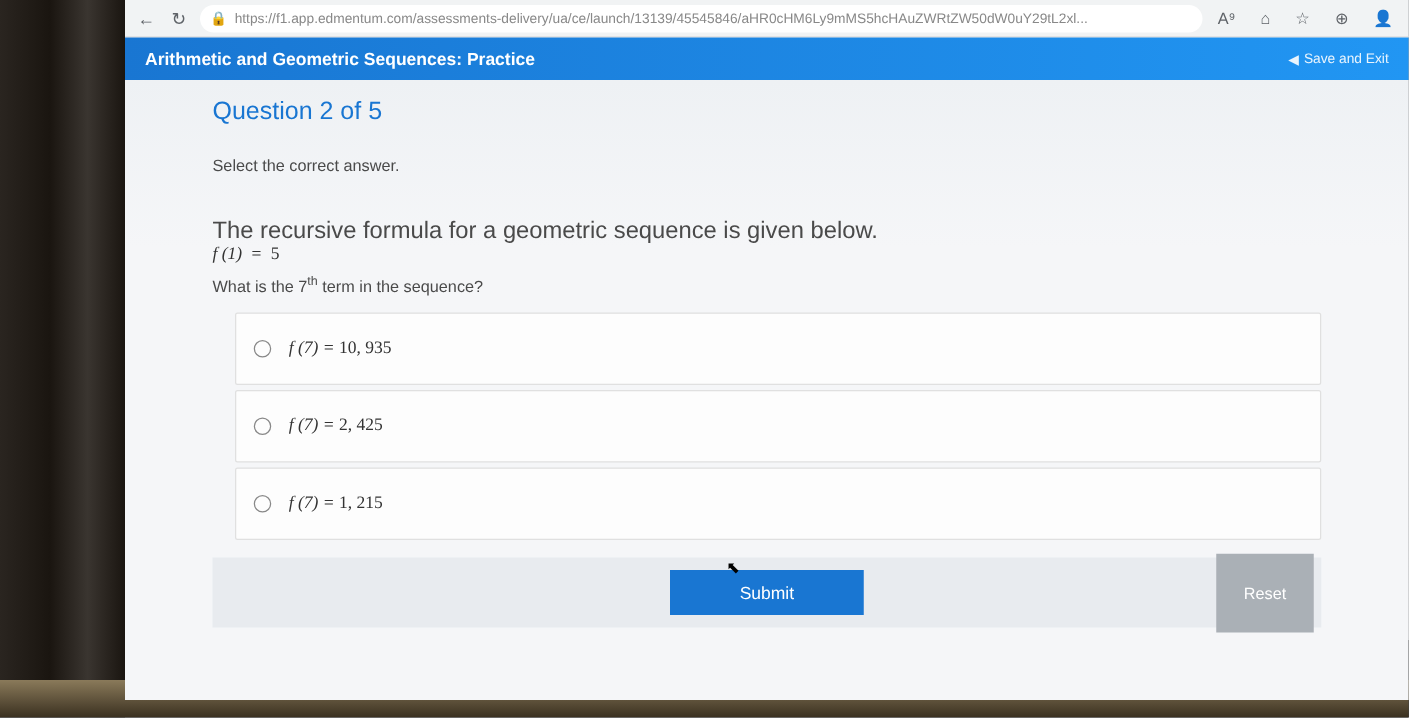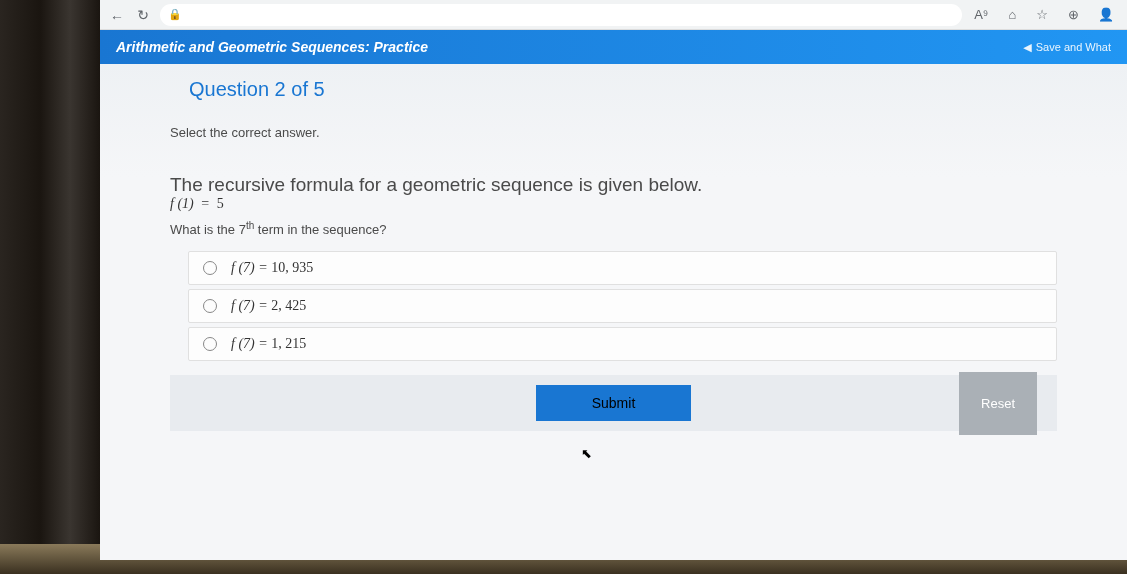"https://f1.app.edmentum.com/assessments-" span { html: none -> <span>https://f1.app.edmentum.com/assessments-delivery/ua/ce/launch/13139/45545846/aHR0cHM6Ly9mMS5hcHAuZWRtZW50dW0uY29tL2xl...</span> }
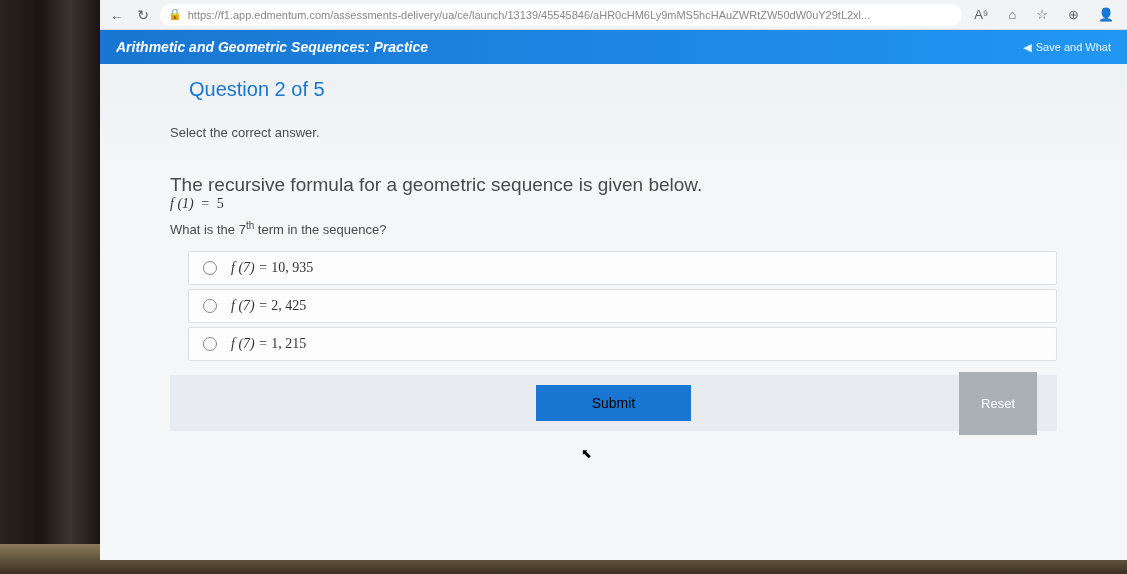"Arithmetic and Geometric Sequences:" .header-title { font-style: italic -> none }
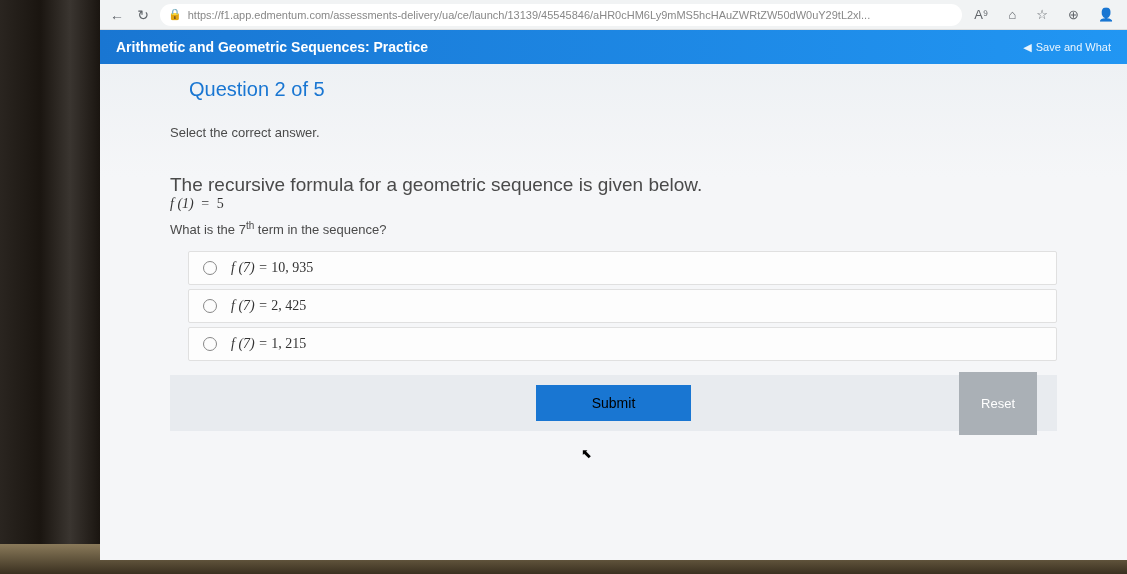"Save and What" span { text: What -> Exit }
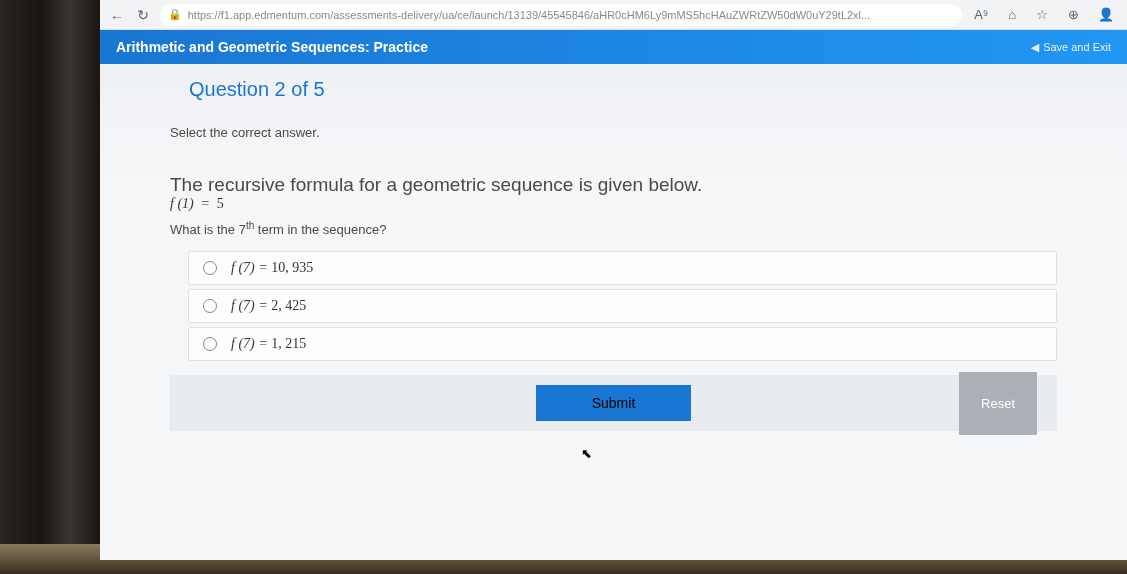"Question 2 of 5" .question-num { margin-left: 19px -> none }
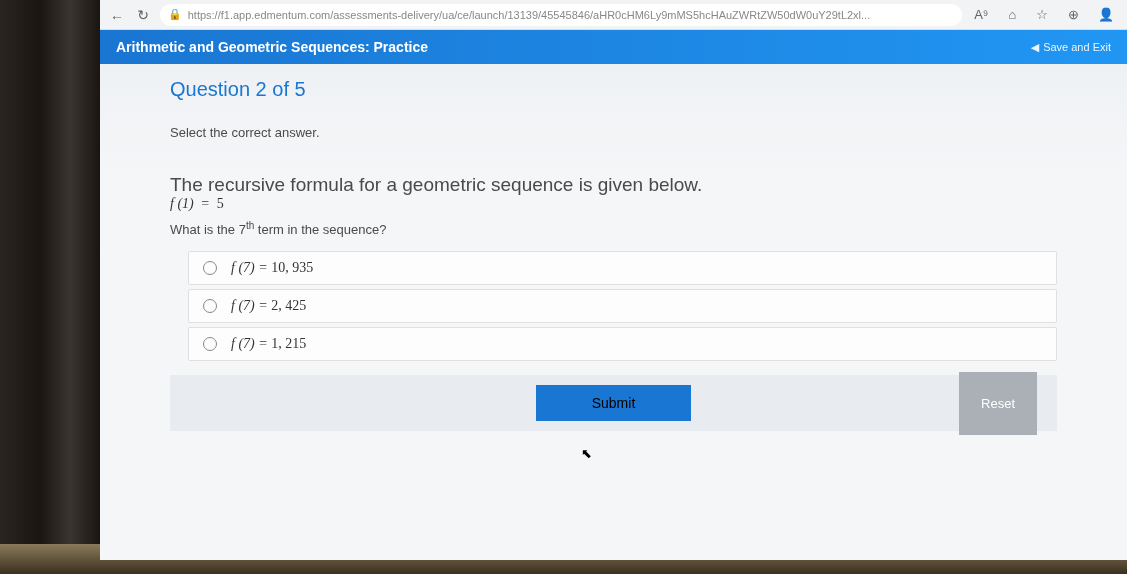"f (7) = 10, 935" .option { padding: 8px 14px -> 20px 14px }
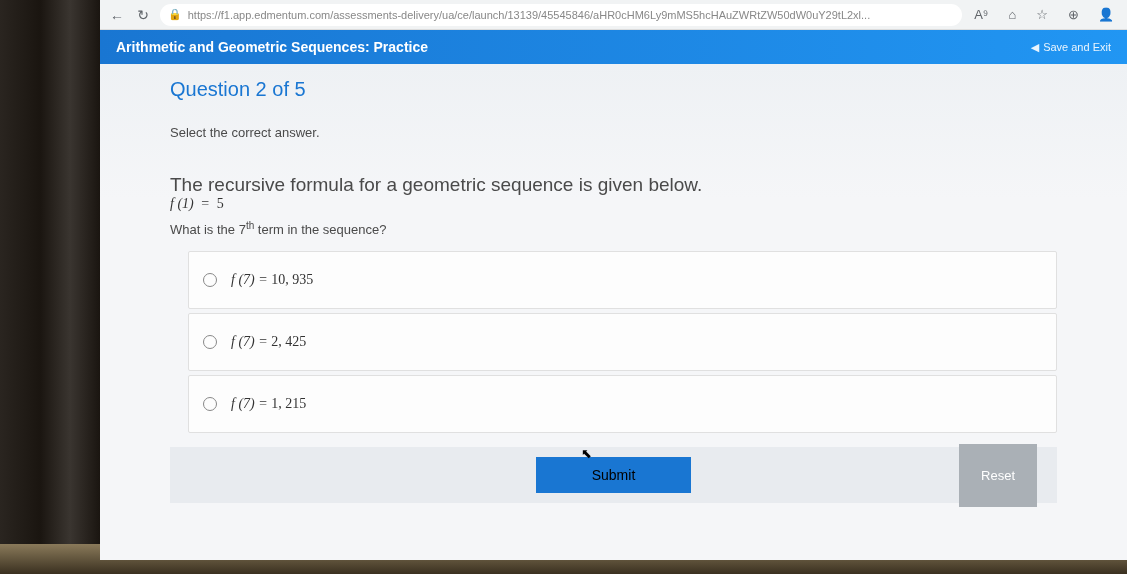"Submit" .submit-btn { color: #000000 -> #ffffff }
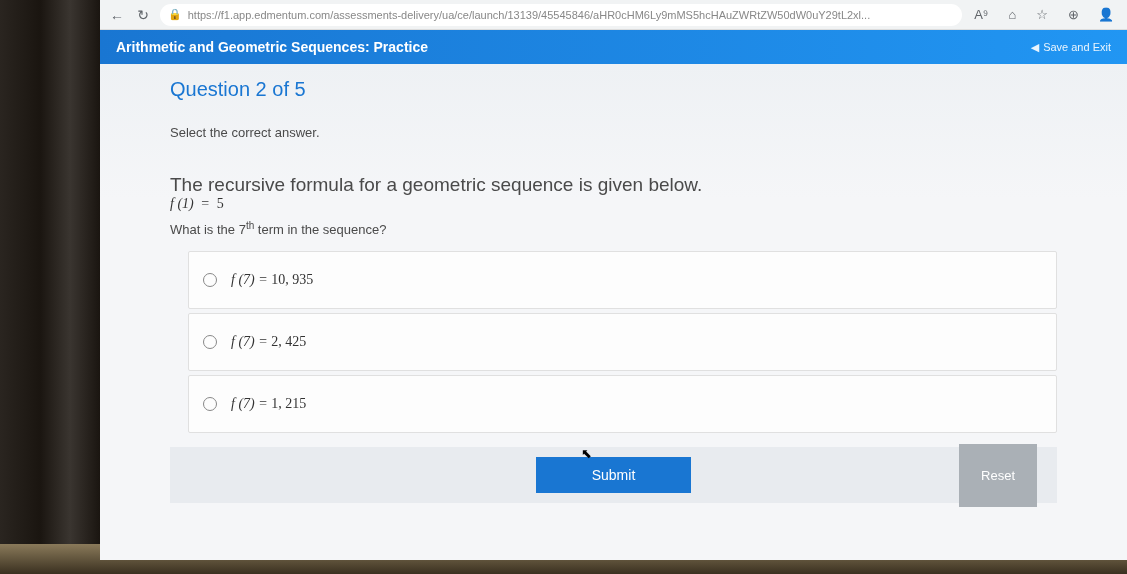"Reset" .reset-btn { right: 20px -> 6px }
